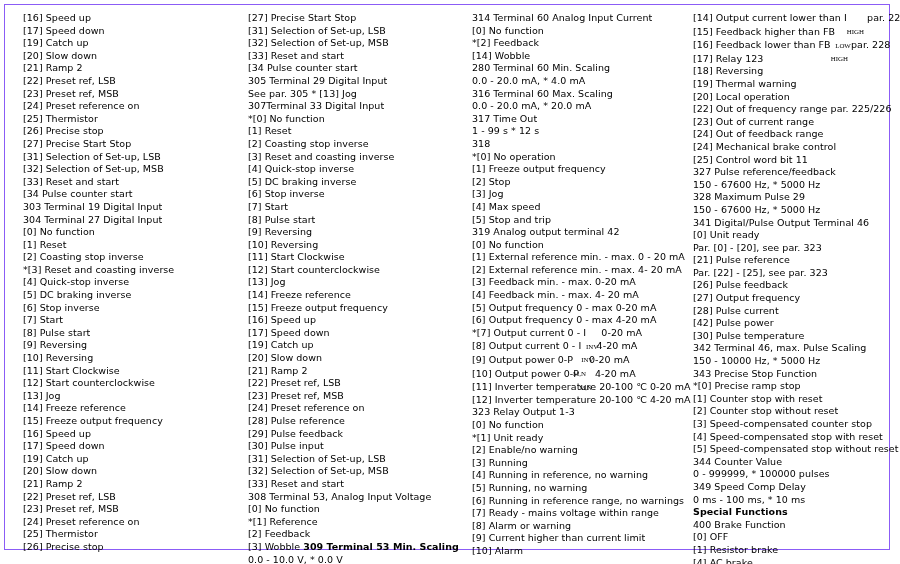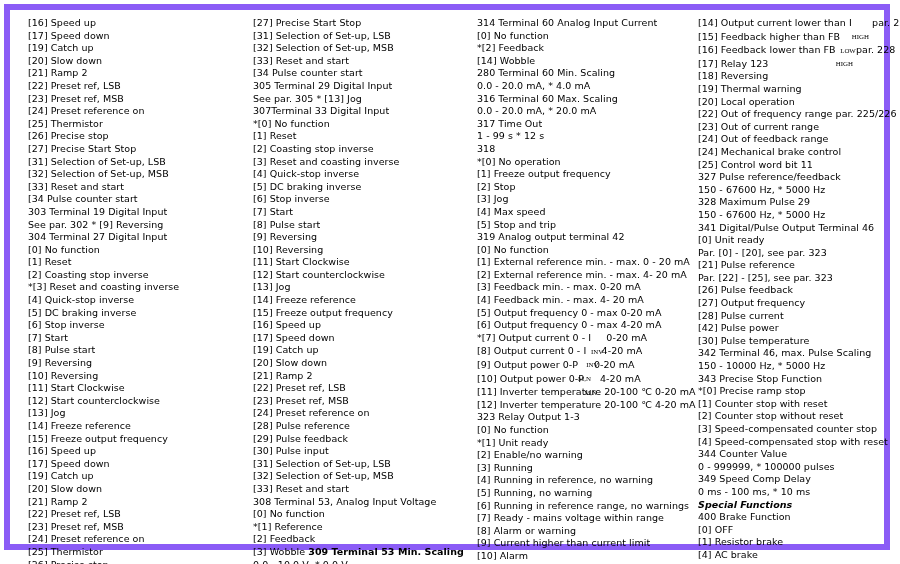"[16] Speed up" #page { border: 6px solid #8b5cf6 -> 1px solid #8b5cf6 }
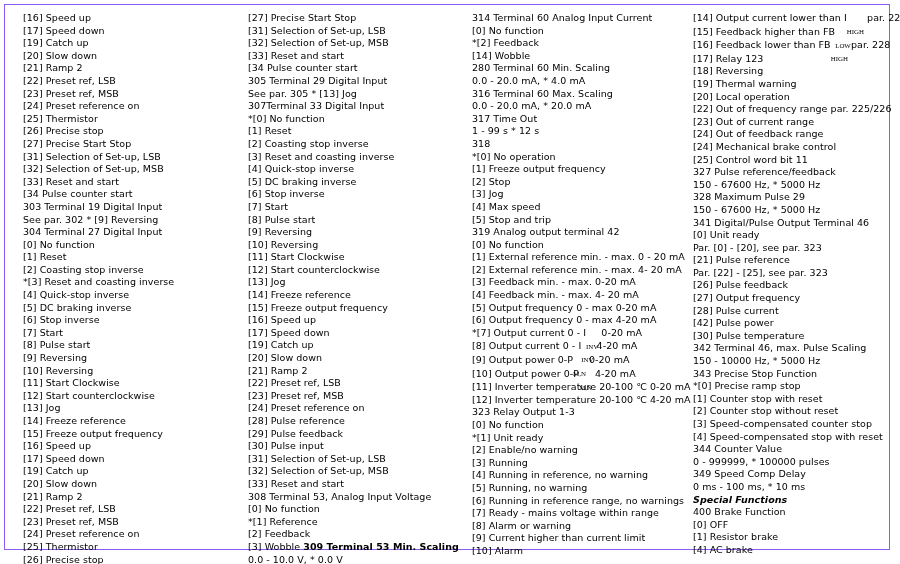"See par. 302 * [9]" div.line { html: <div>See par. 302 * [9] Reversing</div> -> none }
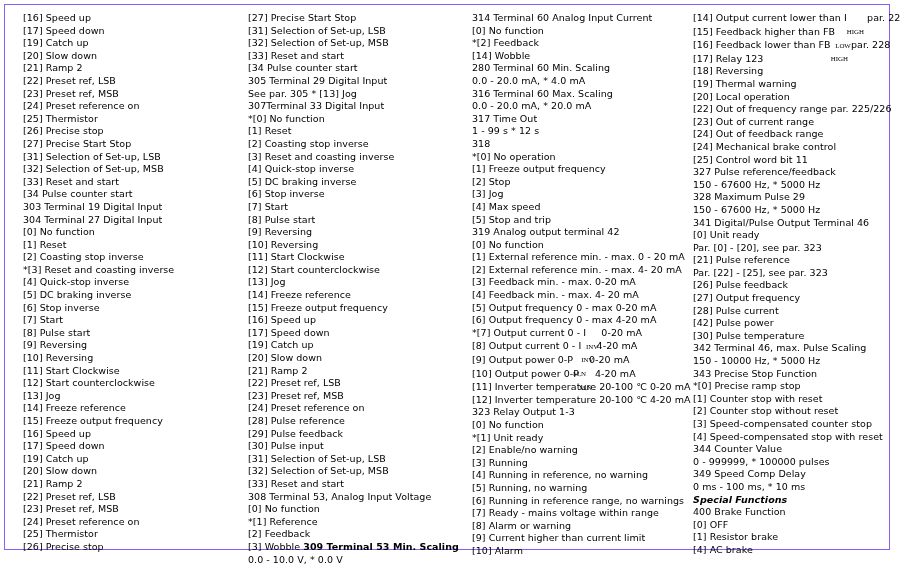"[5] Speed-compensated stop without reset" div.line { html: none -> <div>[5] Speed-compensated stop without reset</div> }
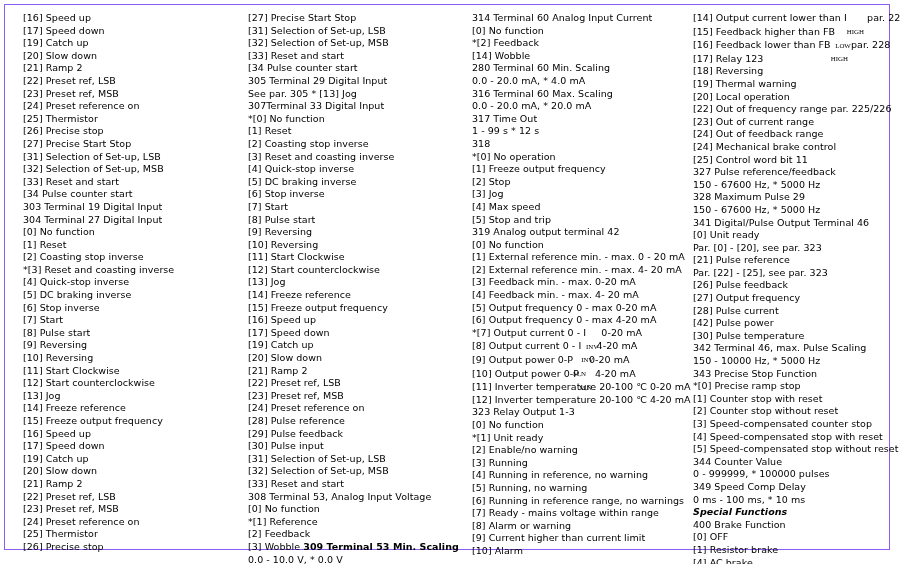"Special Functions" .line.i { font-style: italic -> none }
